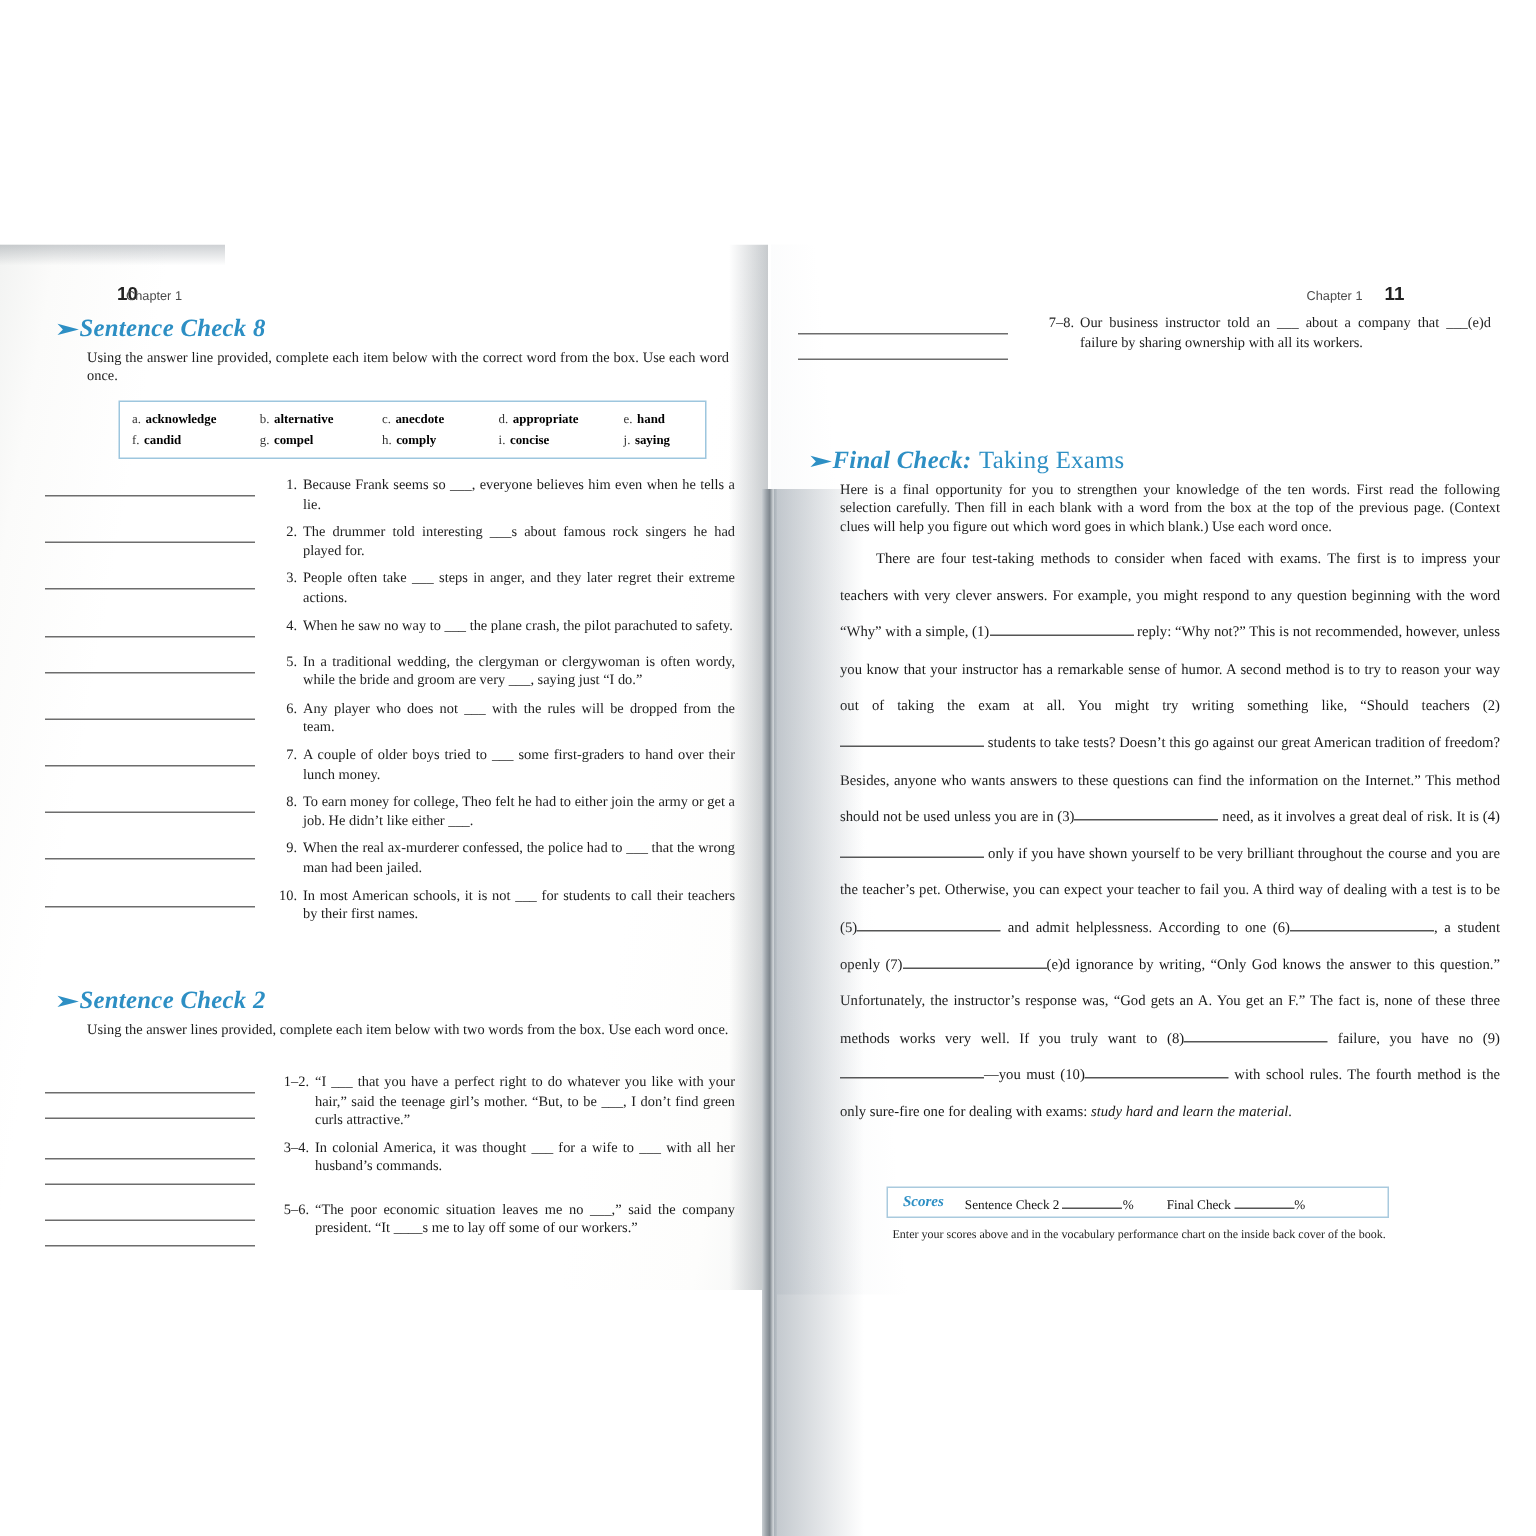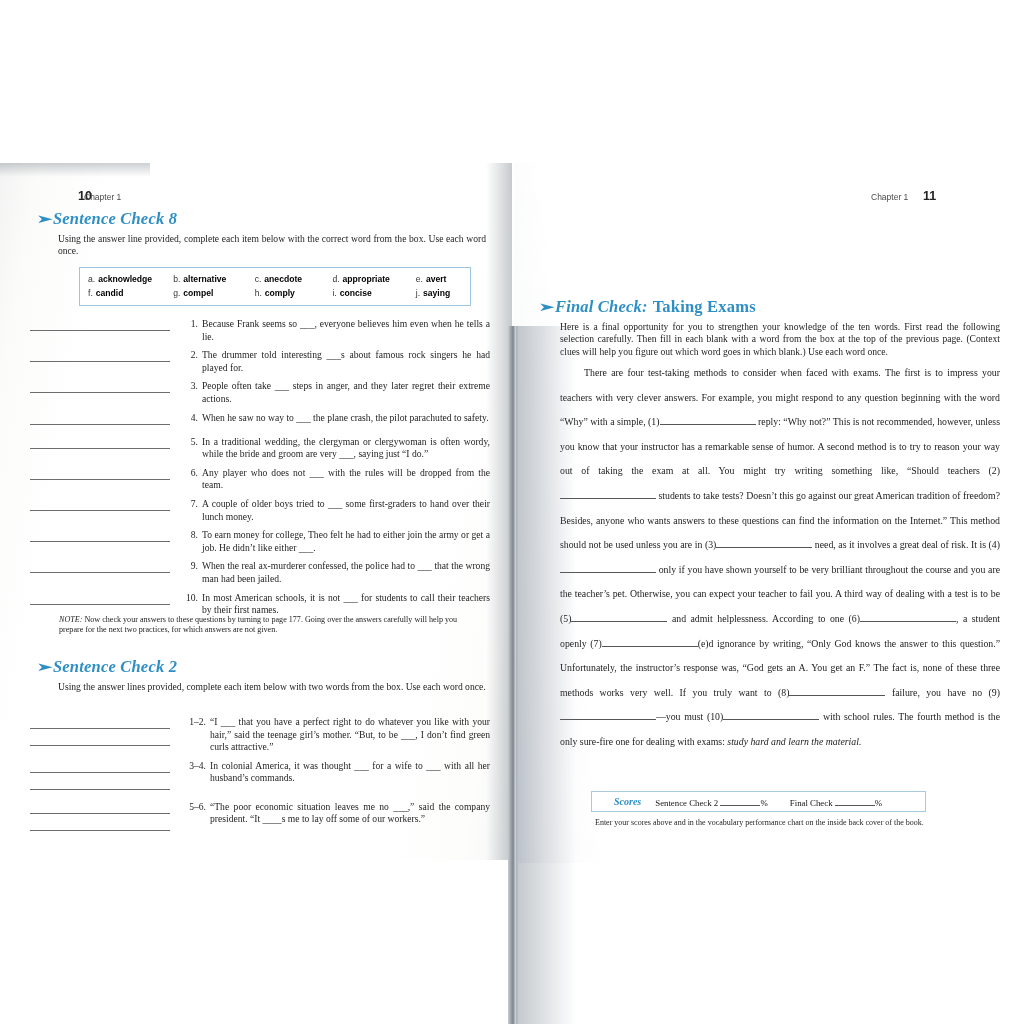"7–8." div.item { html: none -> <div> <div> <div></div> <div></div> </div> <div>7–8.</div> <div>Our business instructor told an ___ about a company that ___(e)d failure by sharing ownership with all its workers.</div> </div> }
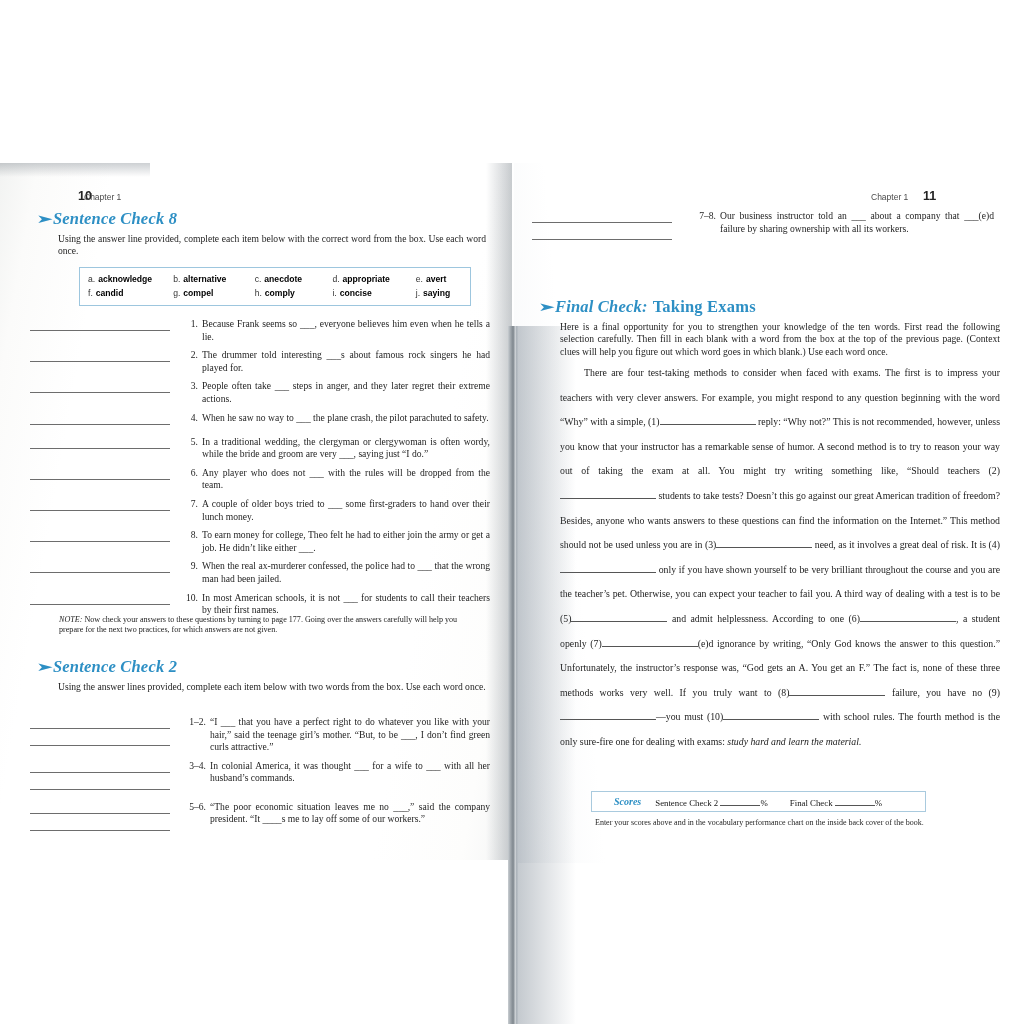"a. acknowledge" .wordbox-row { font-family: Liberation Sans, sans-serif -> Liberation Serif, serif }
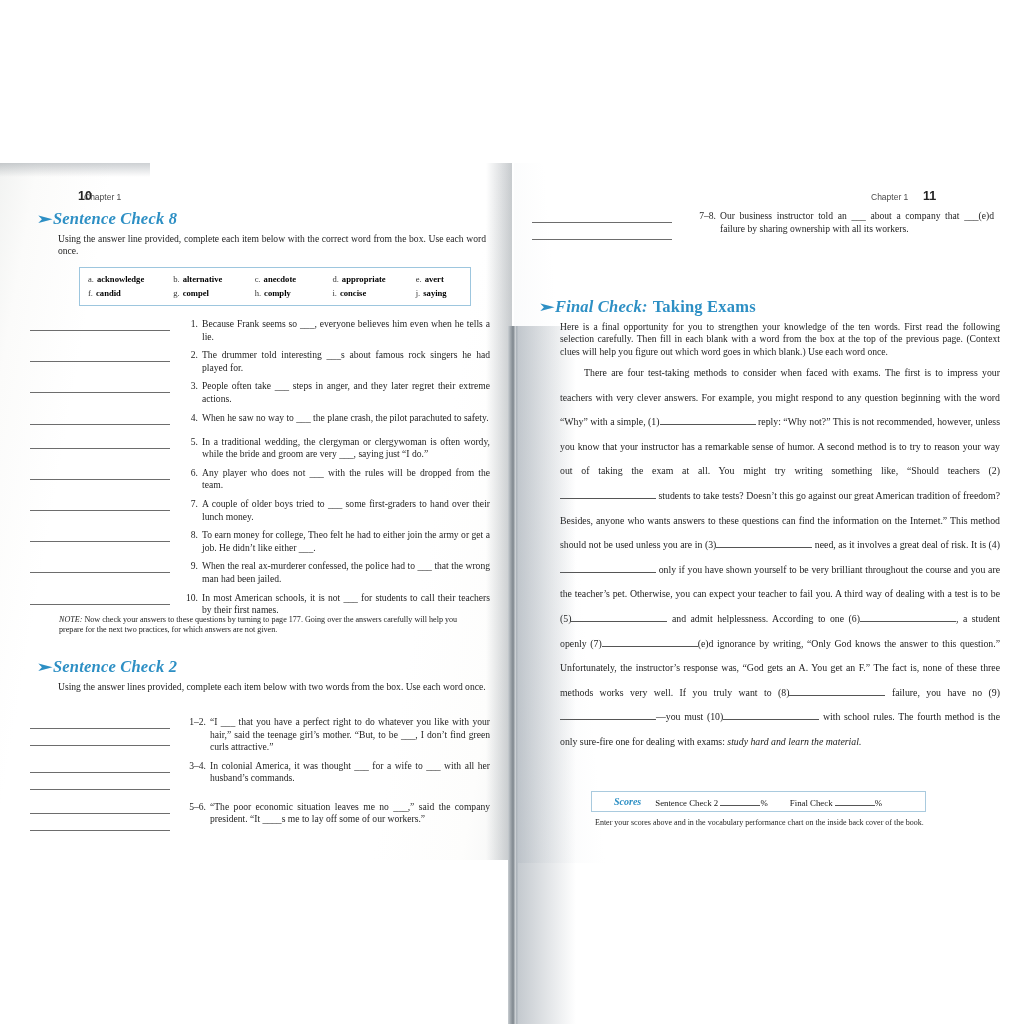"avert" span.wrd { text: avert -> hand }
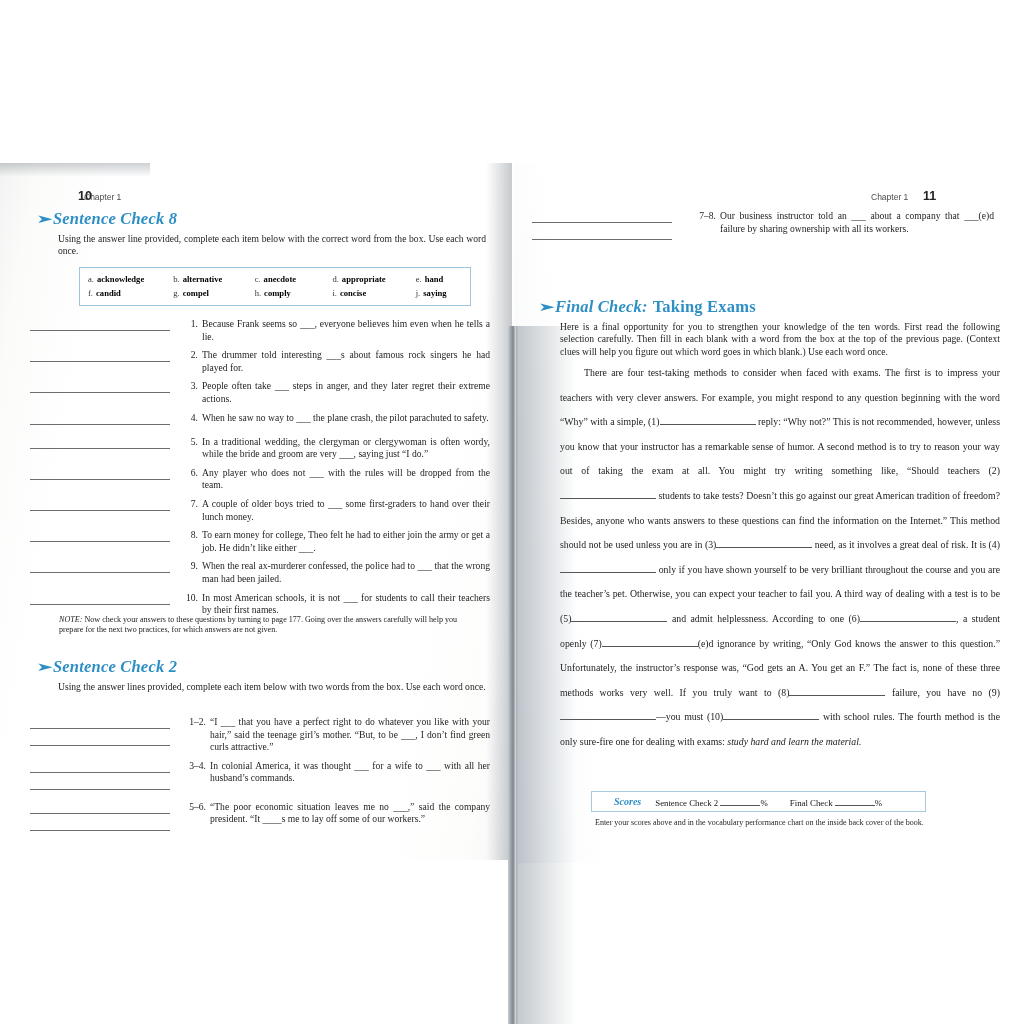"Taking Exams" .sec-head .upright { font-weight: bold -> normal }
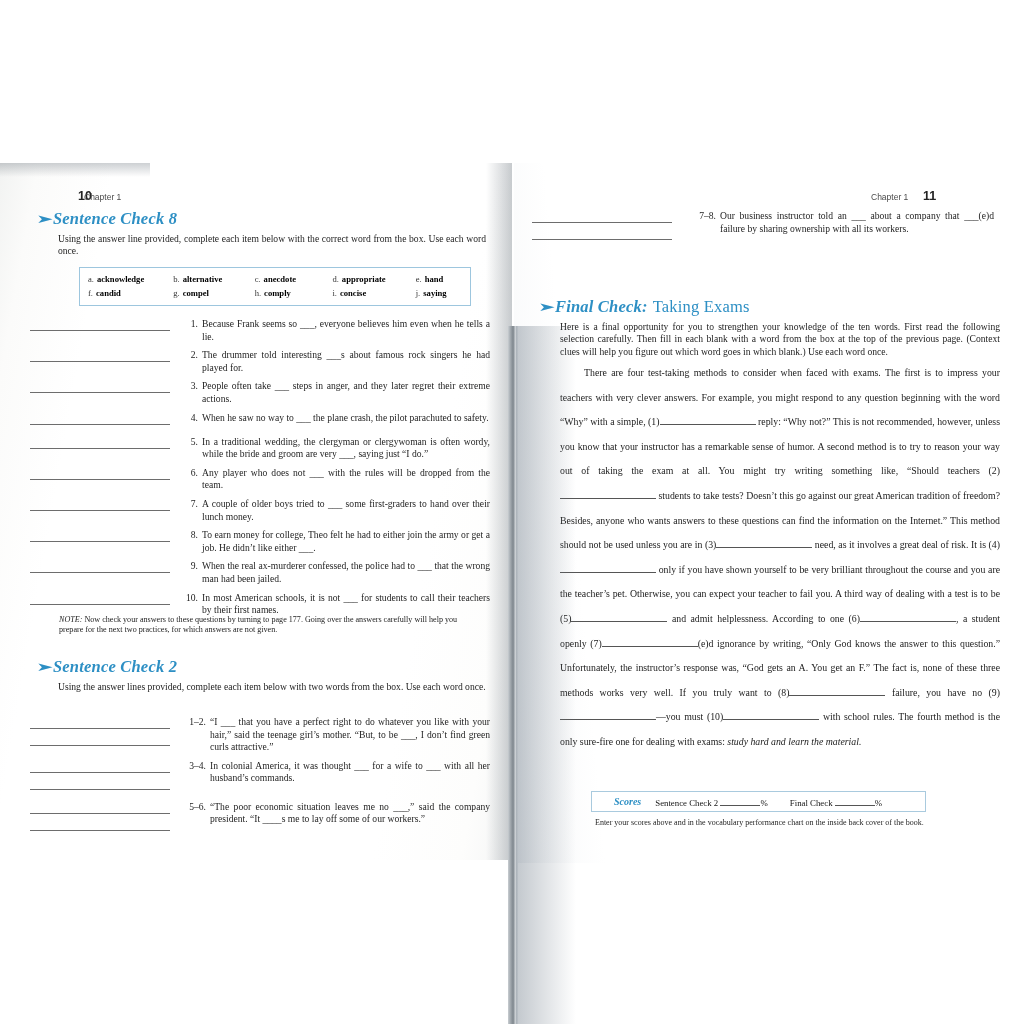"NOTE: Now check your answers" div.note { html: <div> <i>NOTE:</i> <span>Now check your answers to these questions by turning to page 177. Going over the answers carefully will help you prepare for the next two practices, for which answers are not given.</span> </div> -> none }
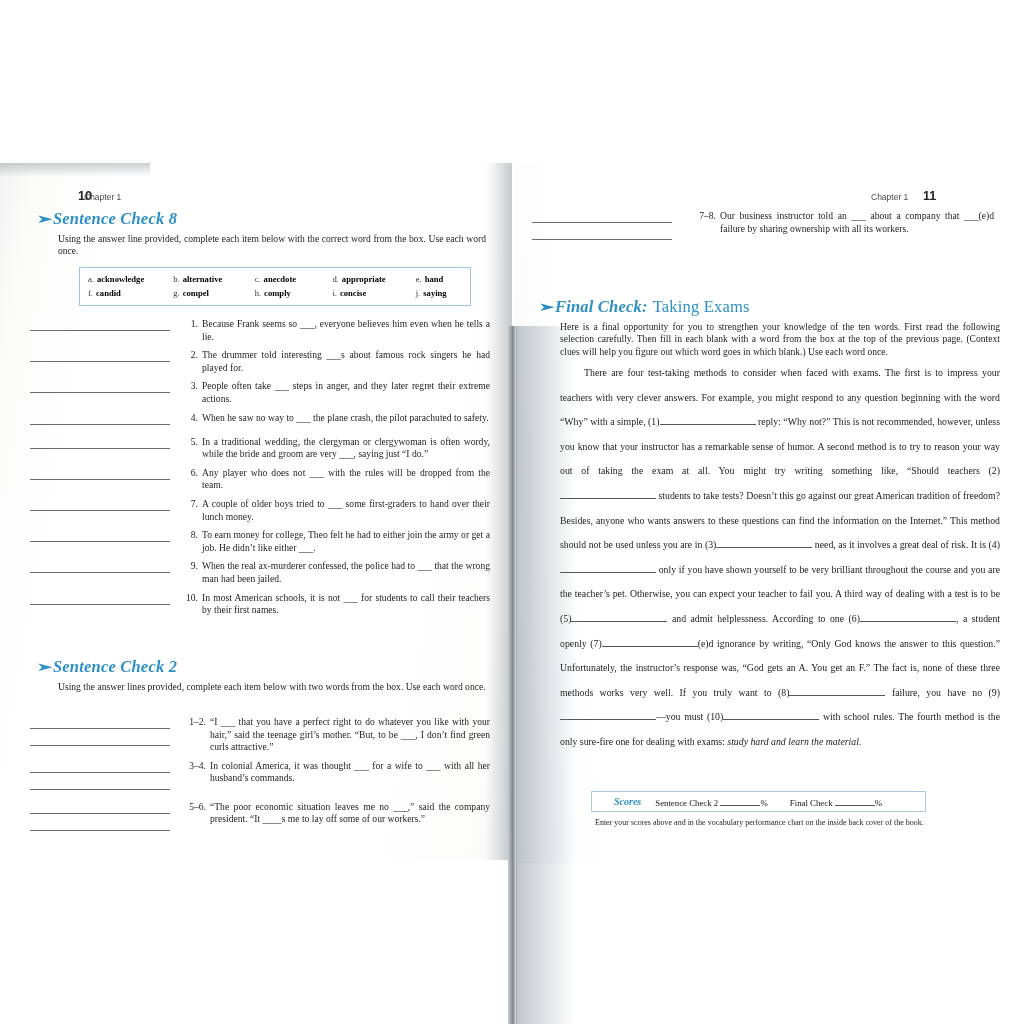"Scores" .scores-box { padding-left: 22px -> 10px }
